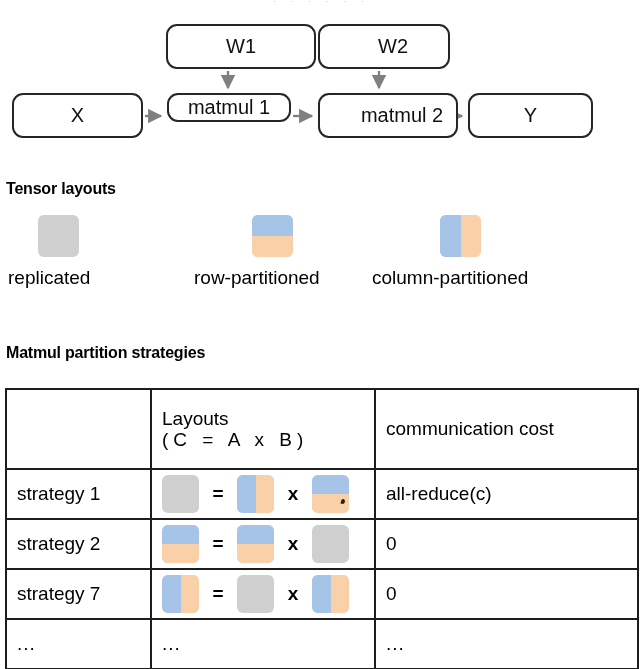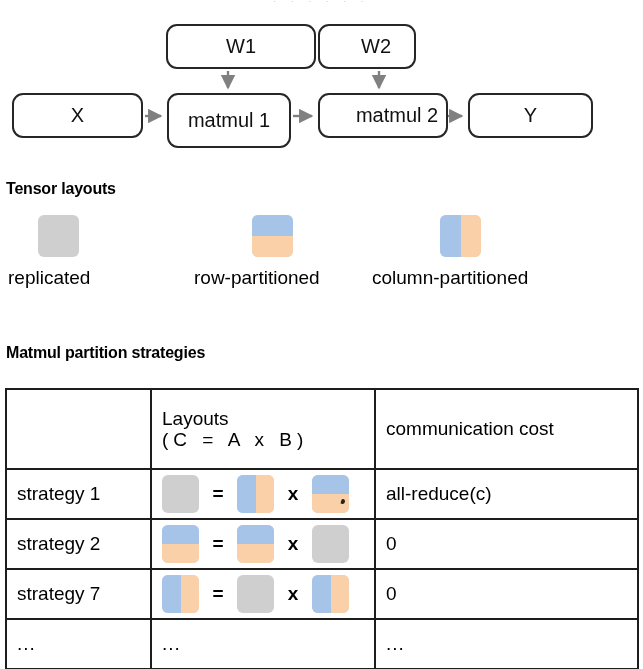"W2" #n-w2 { width: 98px -> 132px }
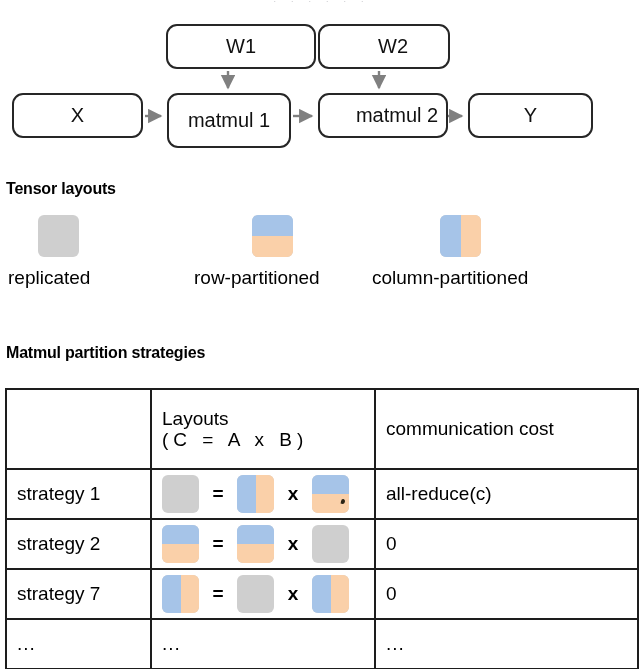"matmul 1" #n-m1 { height: 55px -> 29px }
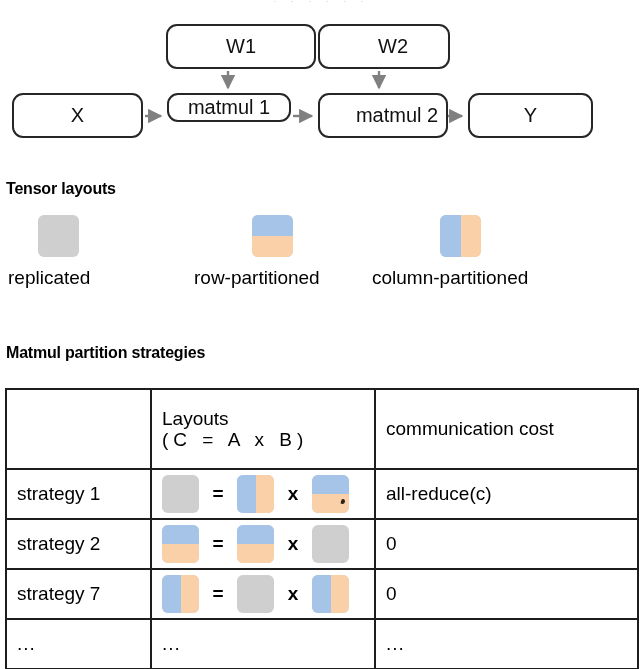"matmul 2" #n-m2 { width: 130px -> 140px }
